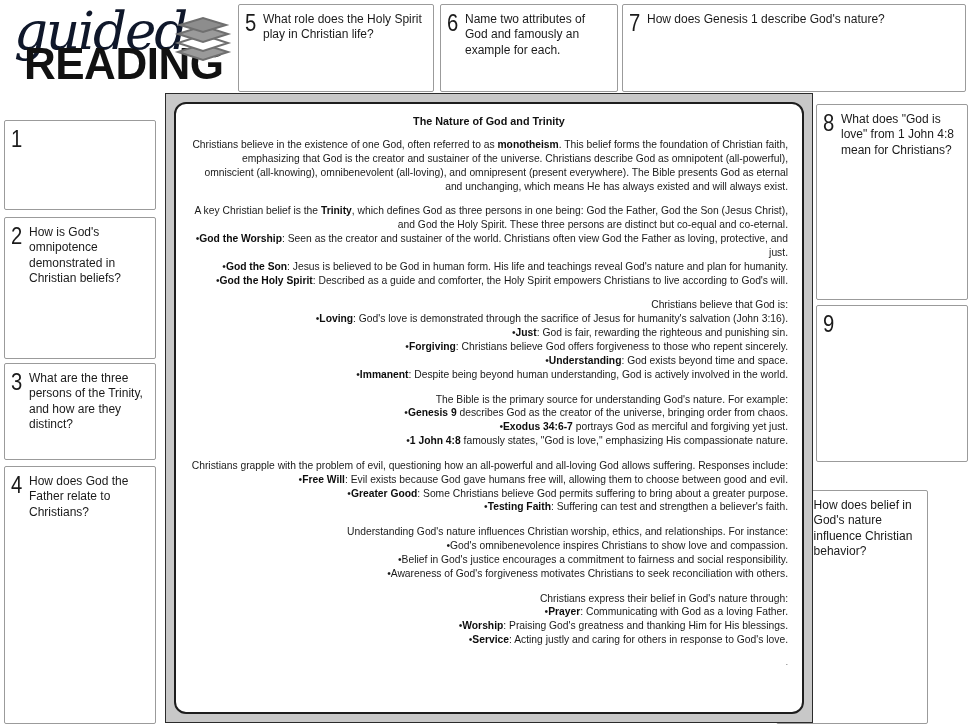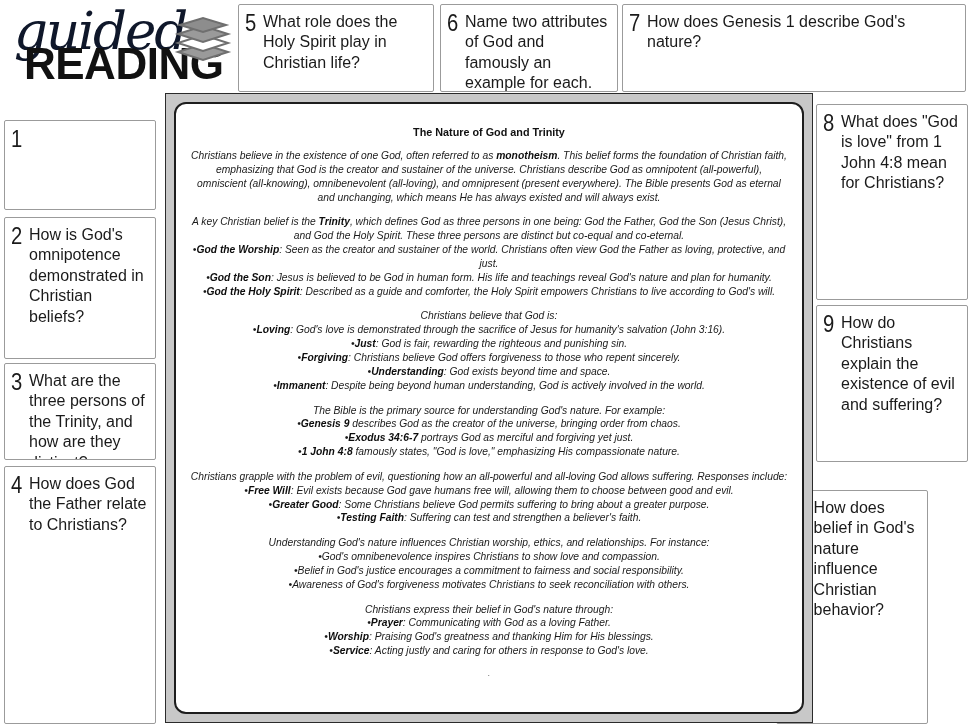"What role does the Holy" .qtext { font-size: 16px -> 12px }
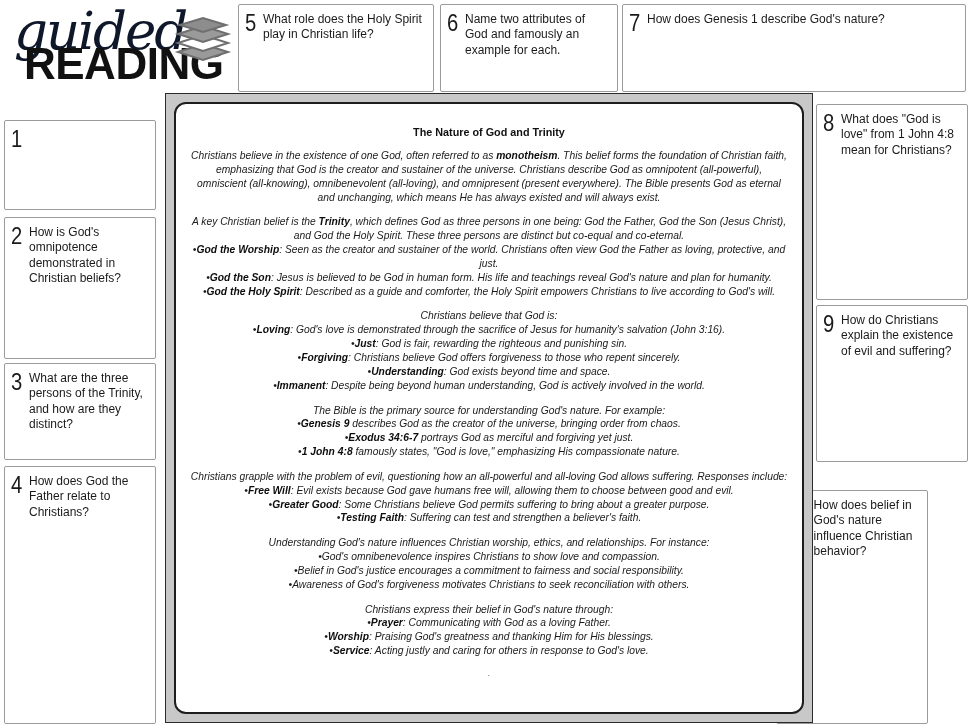"The Nature of God and" #passage-inner { padding: 22px 14px 8px 14px -> 11px 14px 8px 14px }
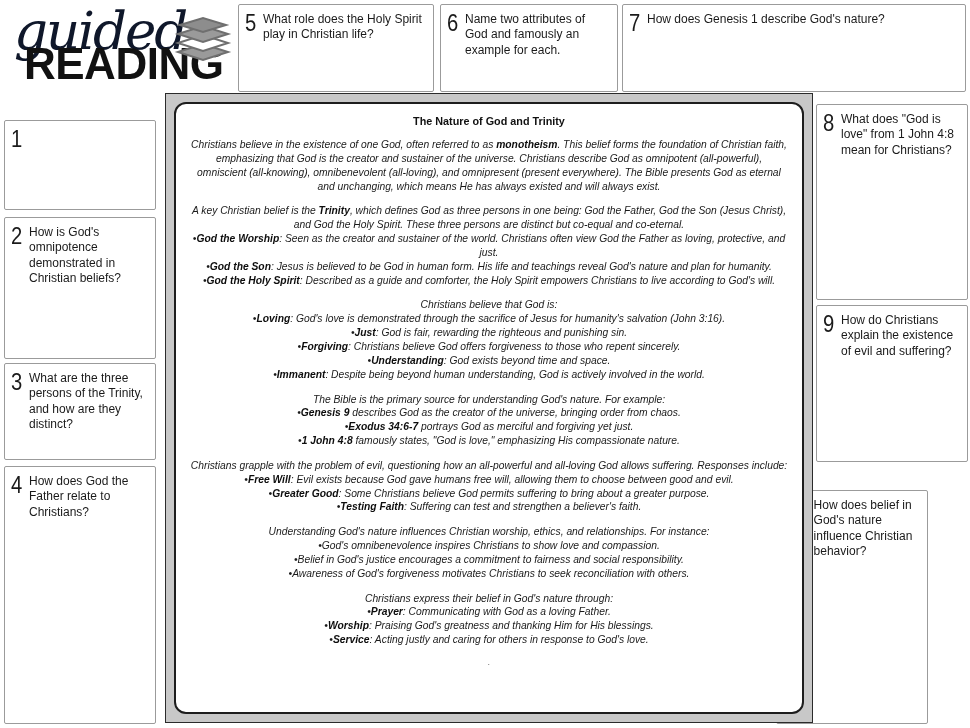"Christians believe in the existence" .pline { font-style: italic -> none; text-align: center -> right }
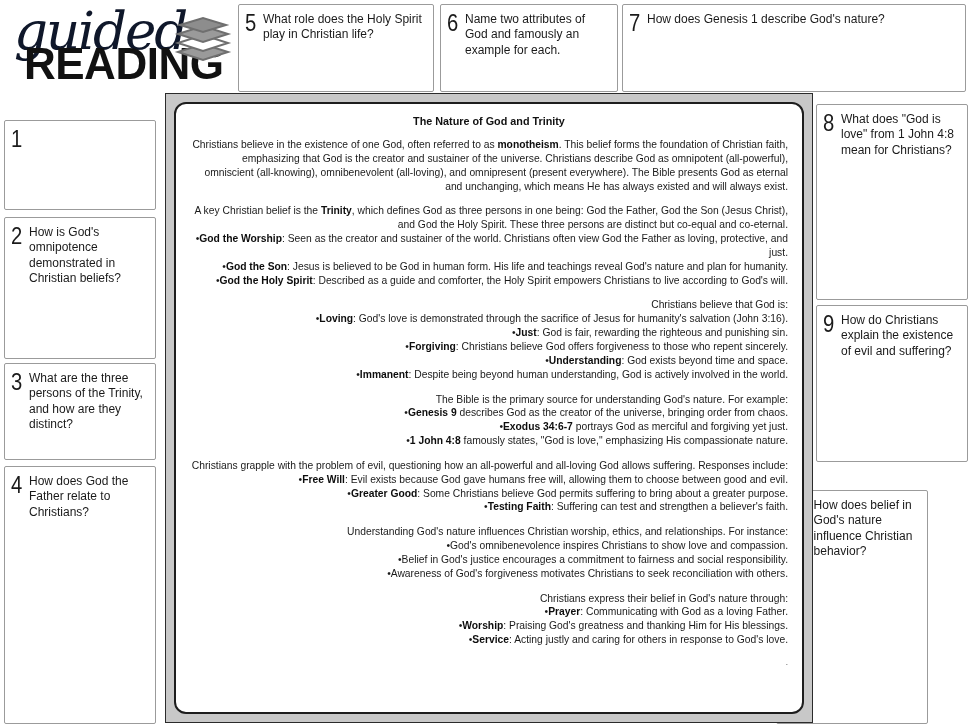"How do Christians explain the" div.qtext { html: <div>How do Christians explain the existence of evil and suffering?</div> -> none }
